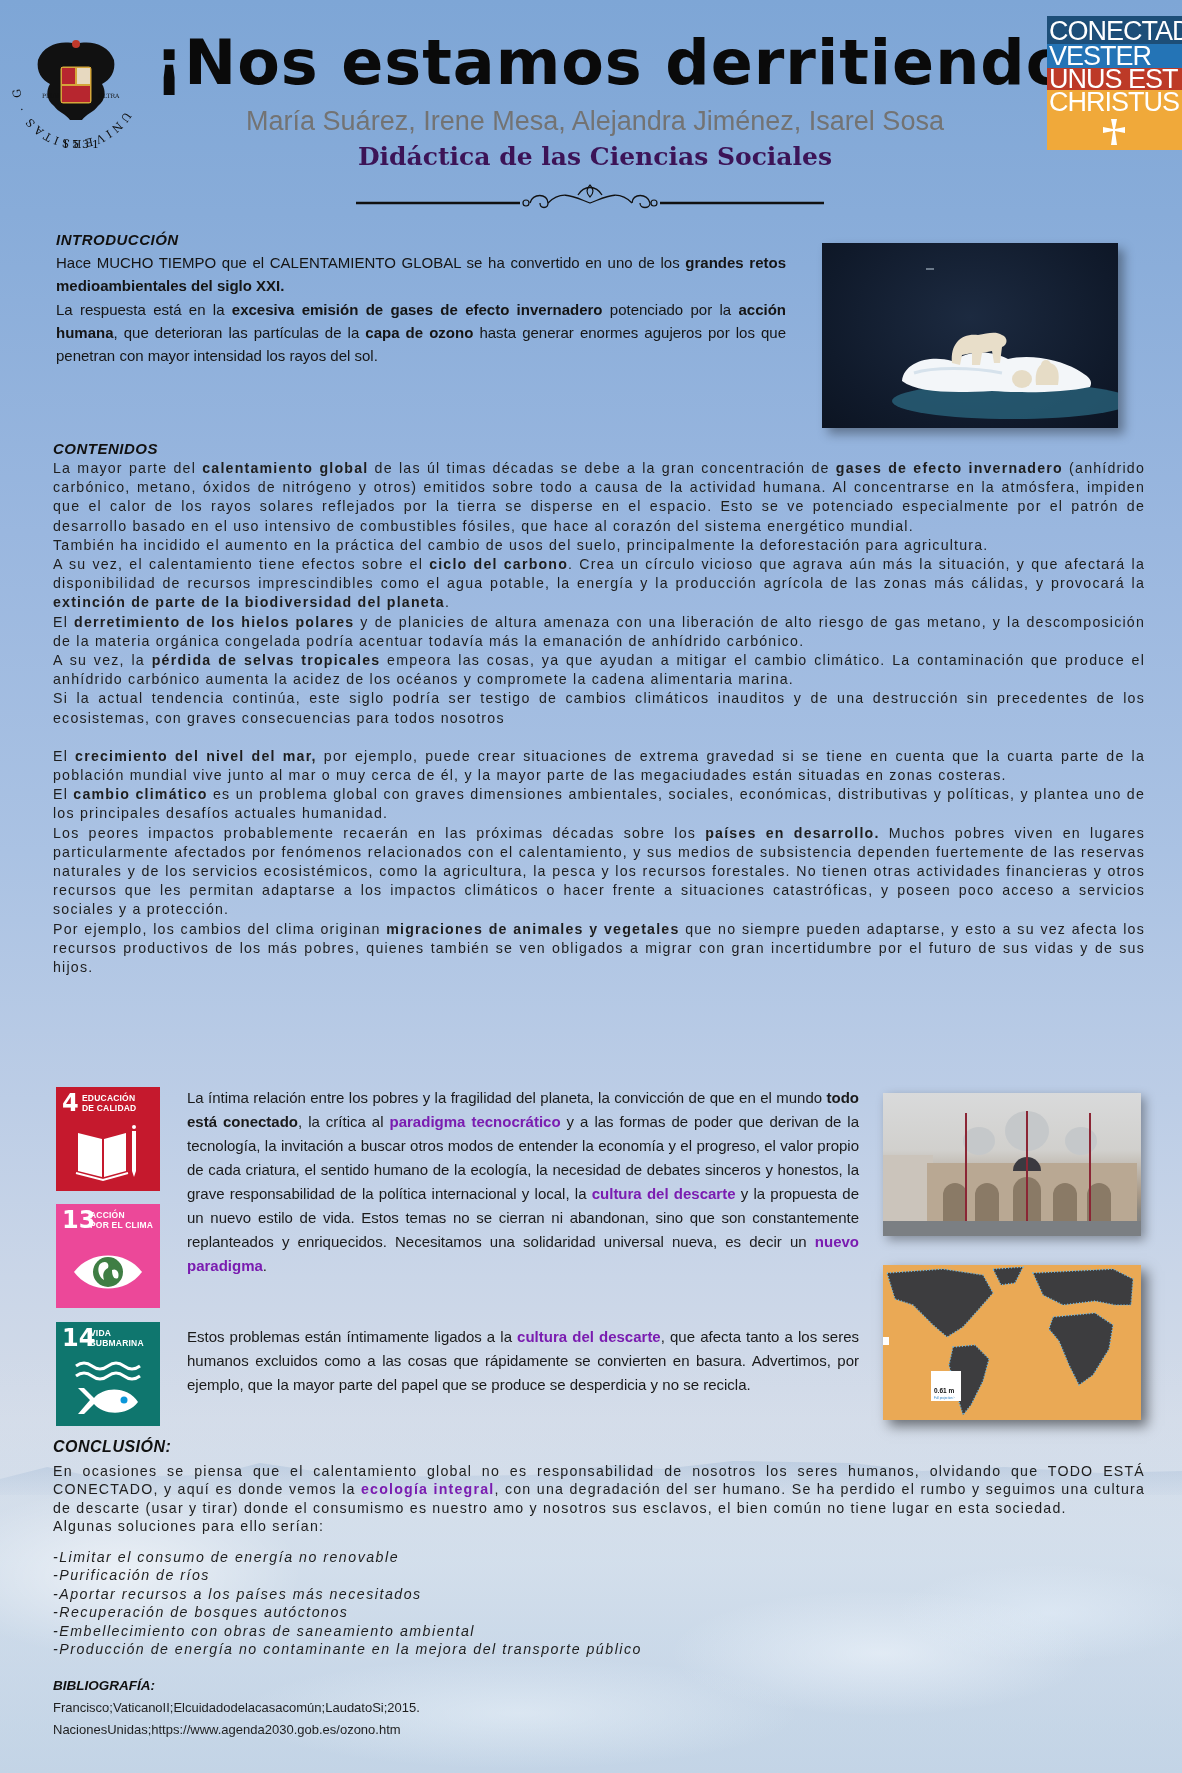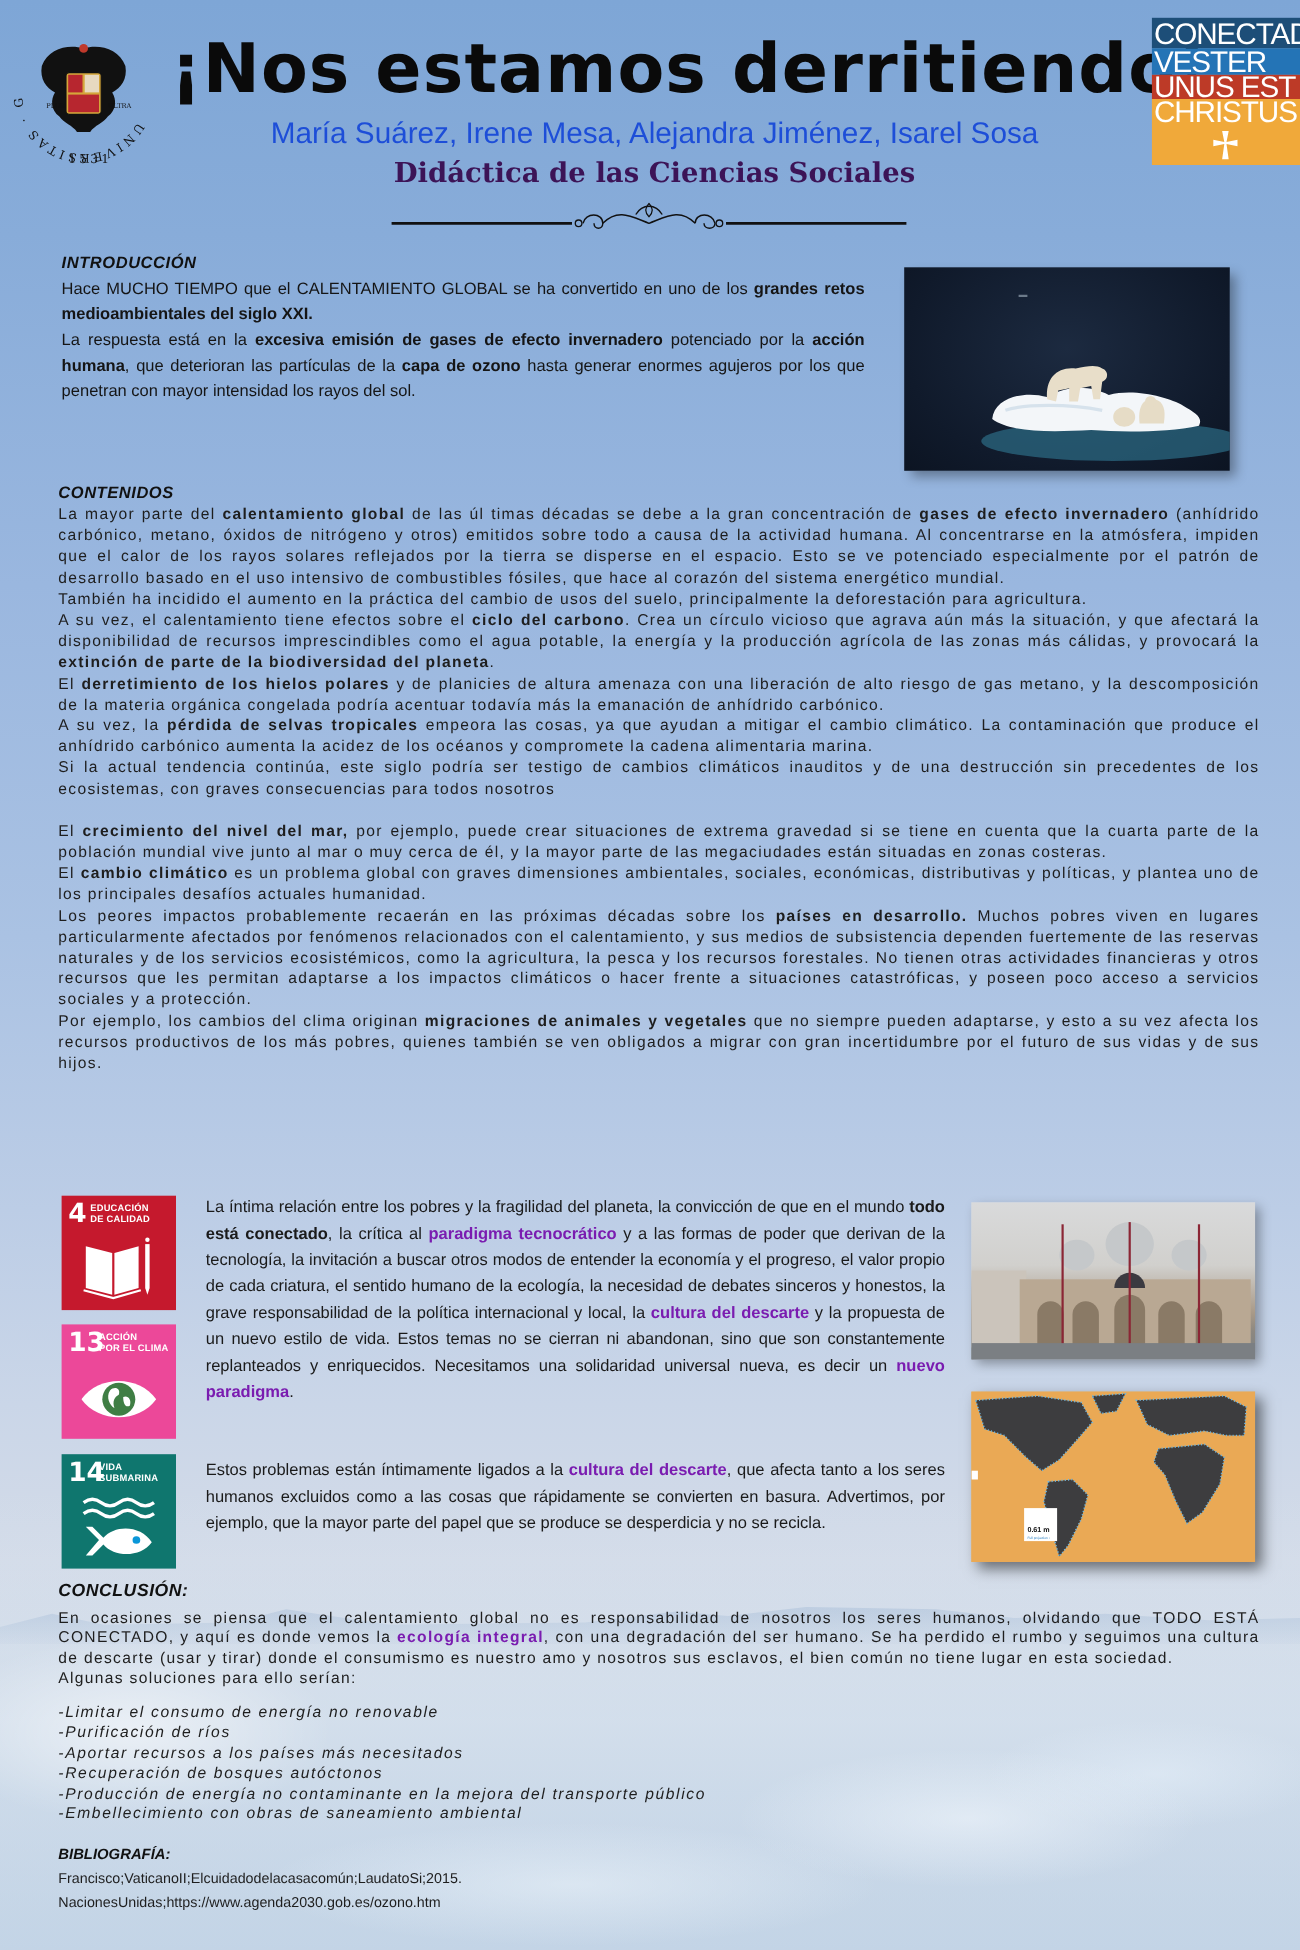"María Suárez, Irene Mesa, Alejandra" .authors { color: #1d4ed8 -> #737373 }
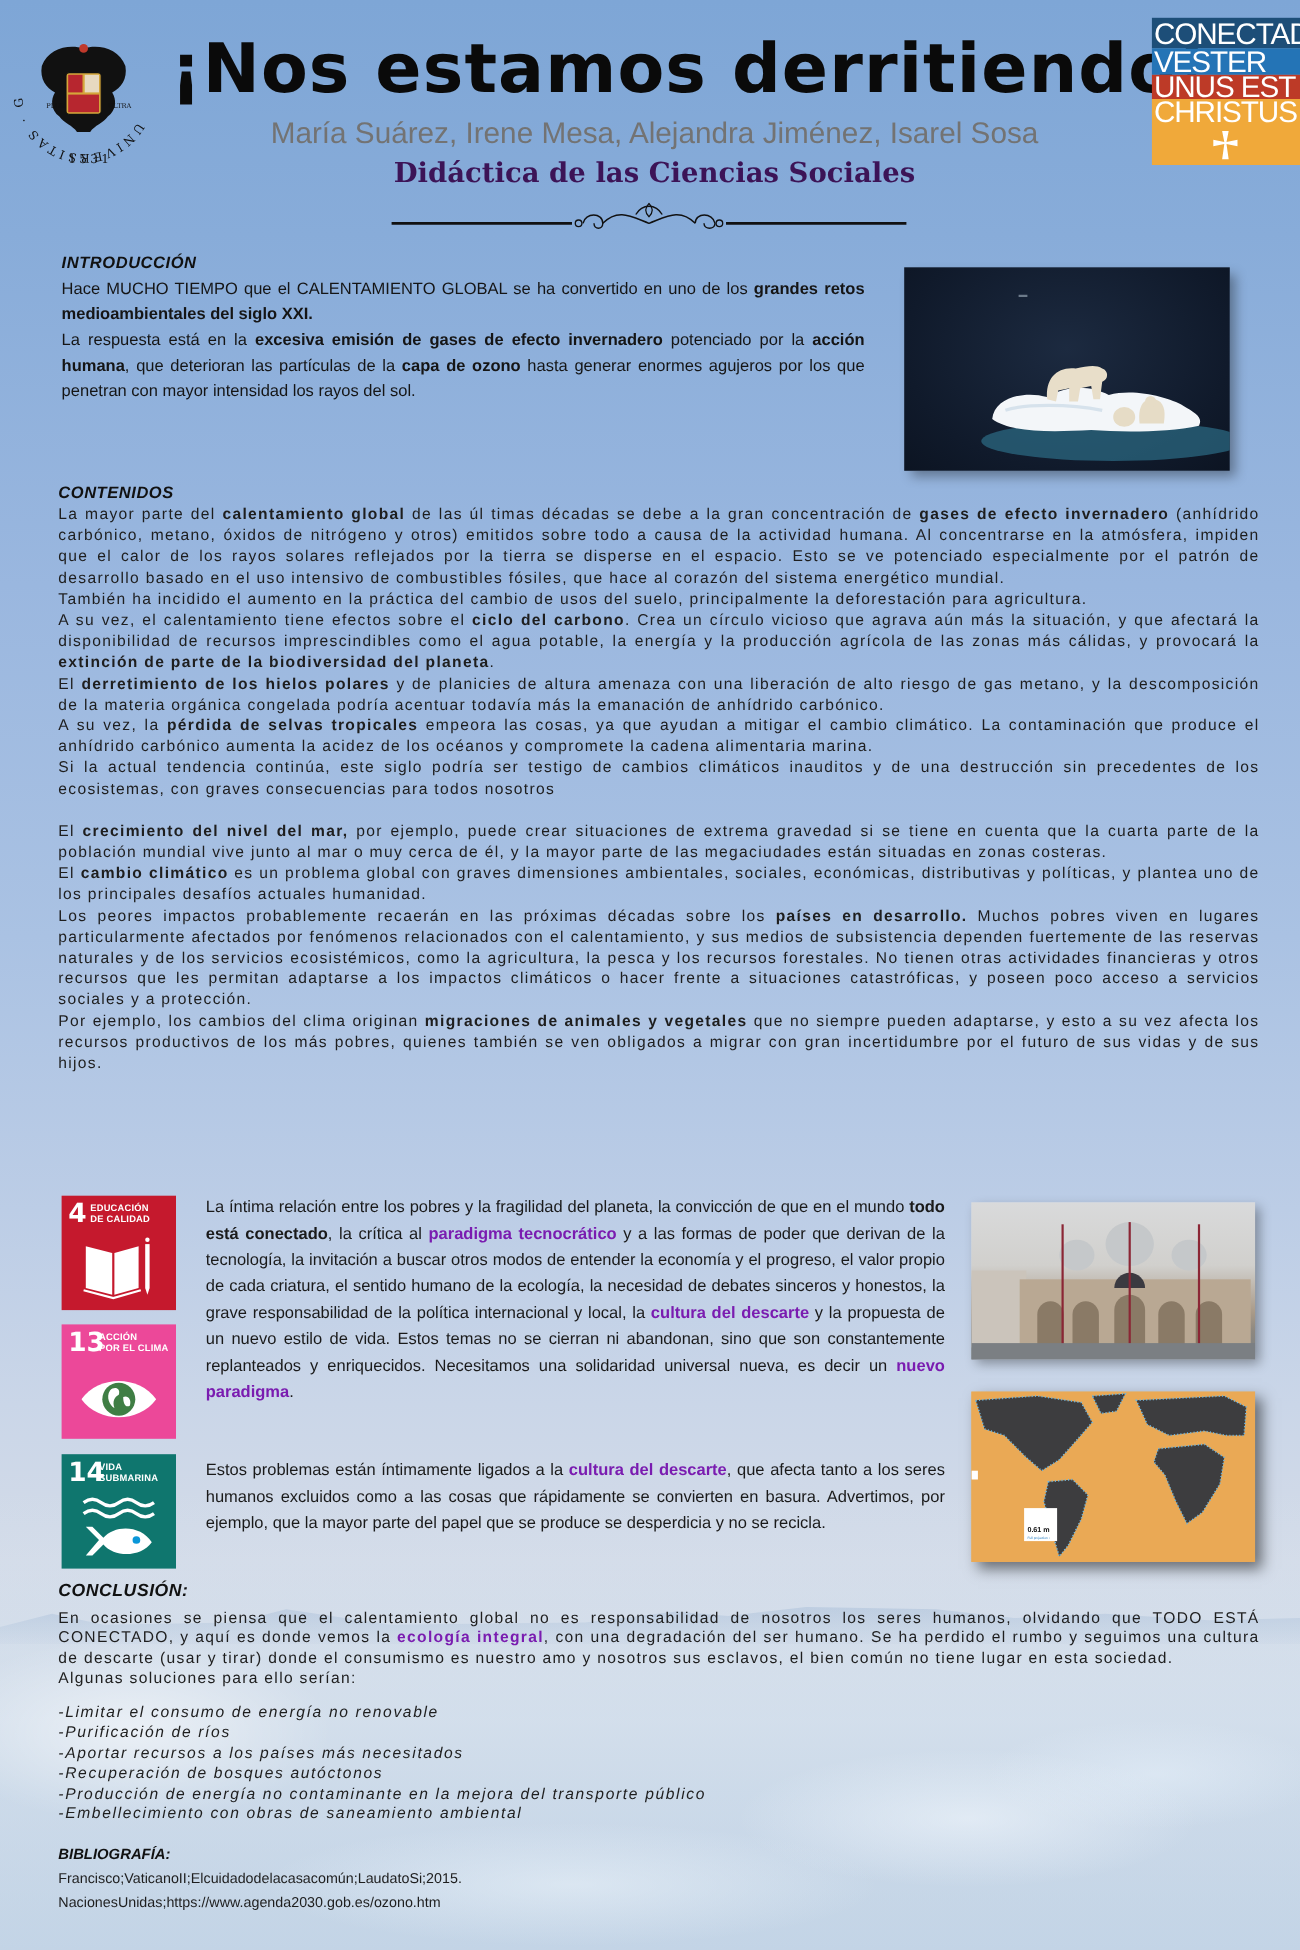"-Producción de energía no contaminante" li { order: before "-Embellecimiento con obras de" -> after "-Embellecimiento con obras de" }
